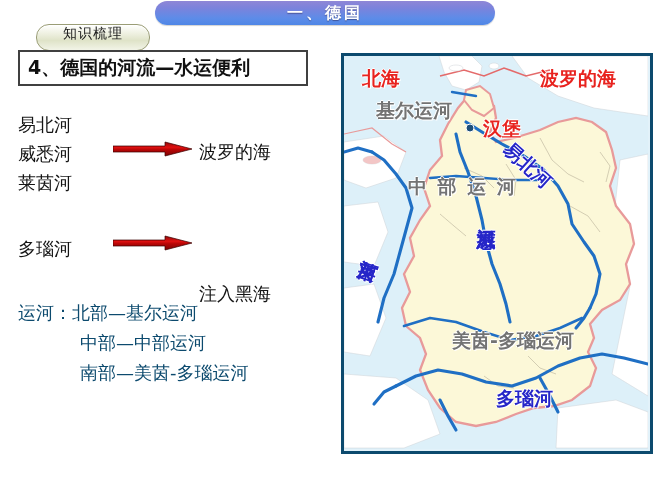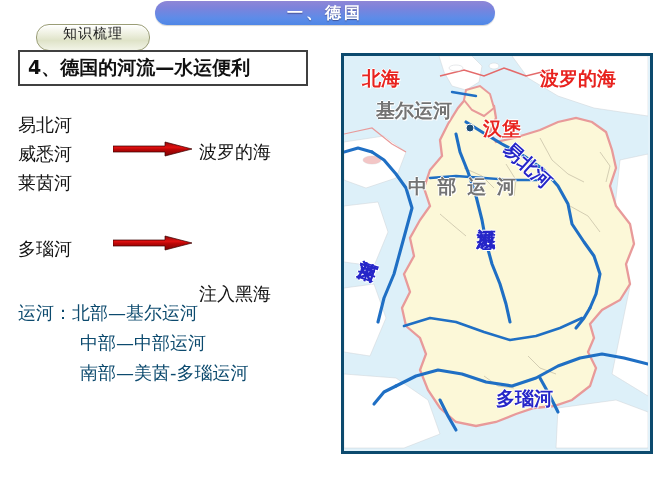"美茵-多瑙运河" div.mlab { html: none -> <div>美茵-多瑙运河</div> }
